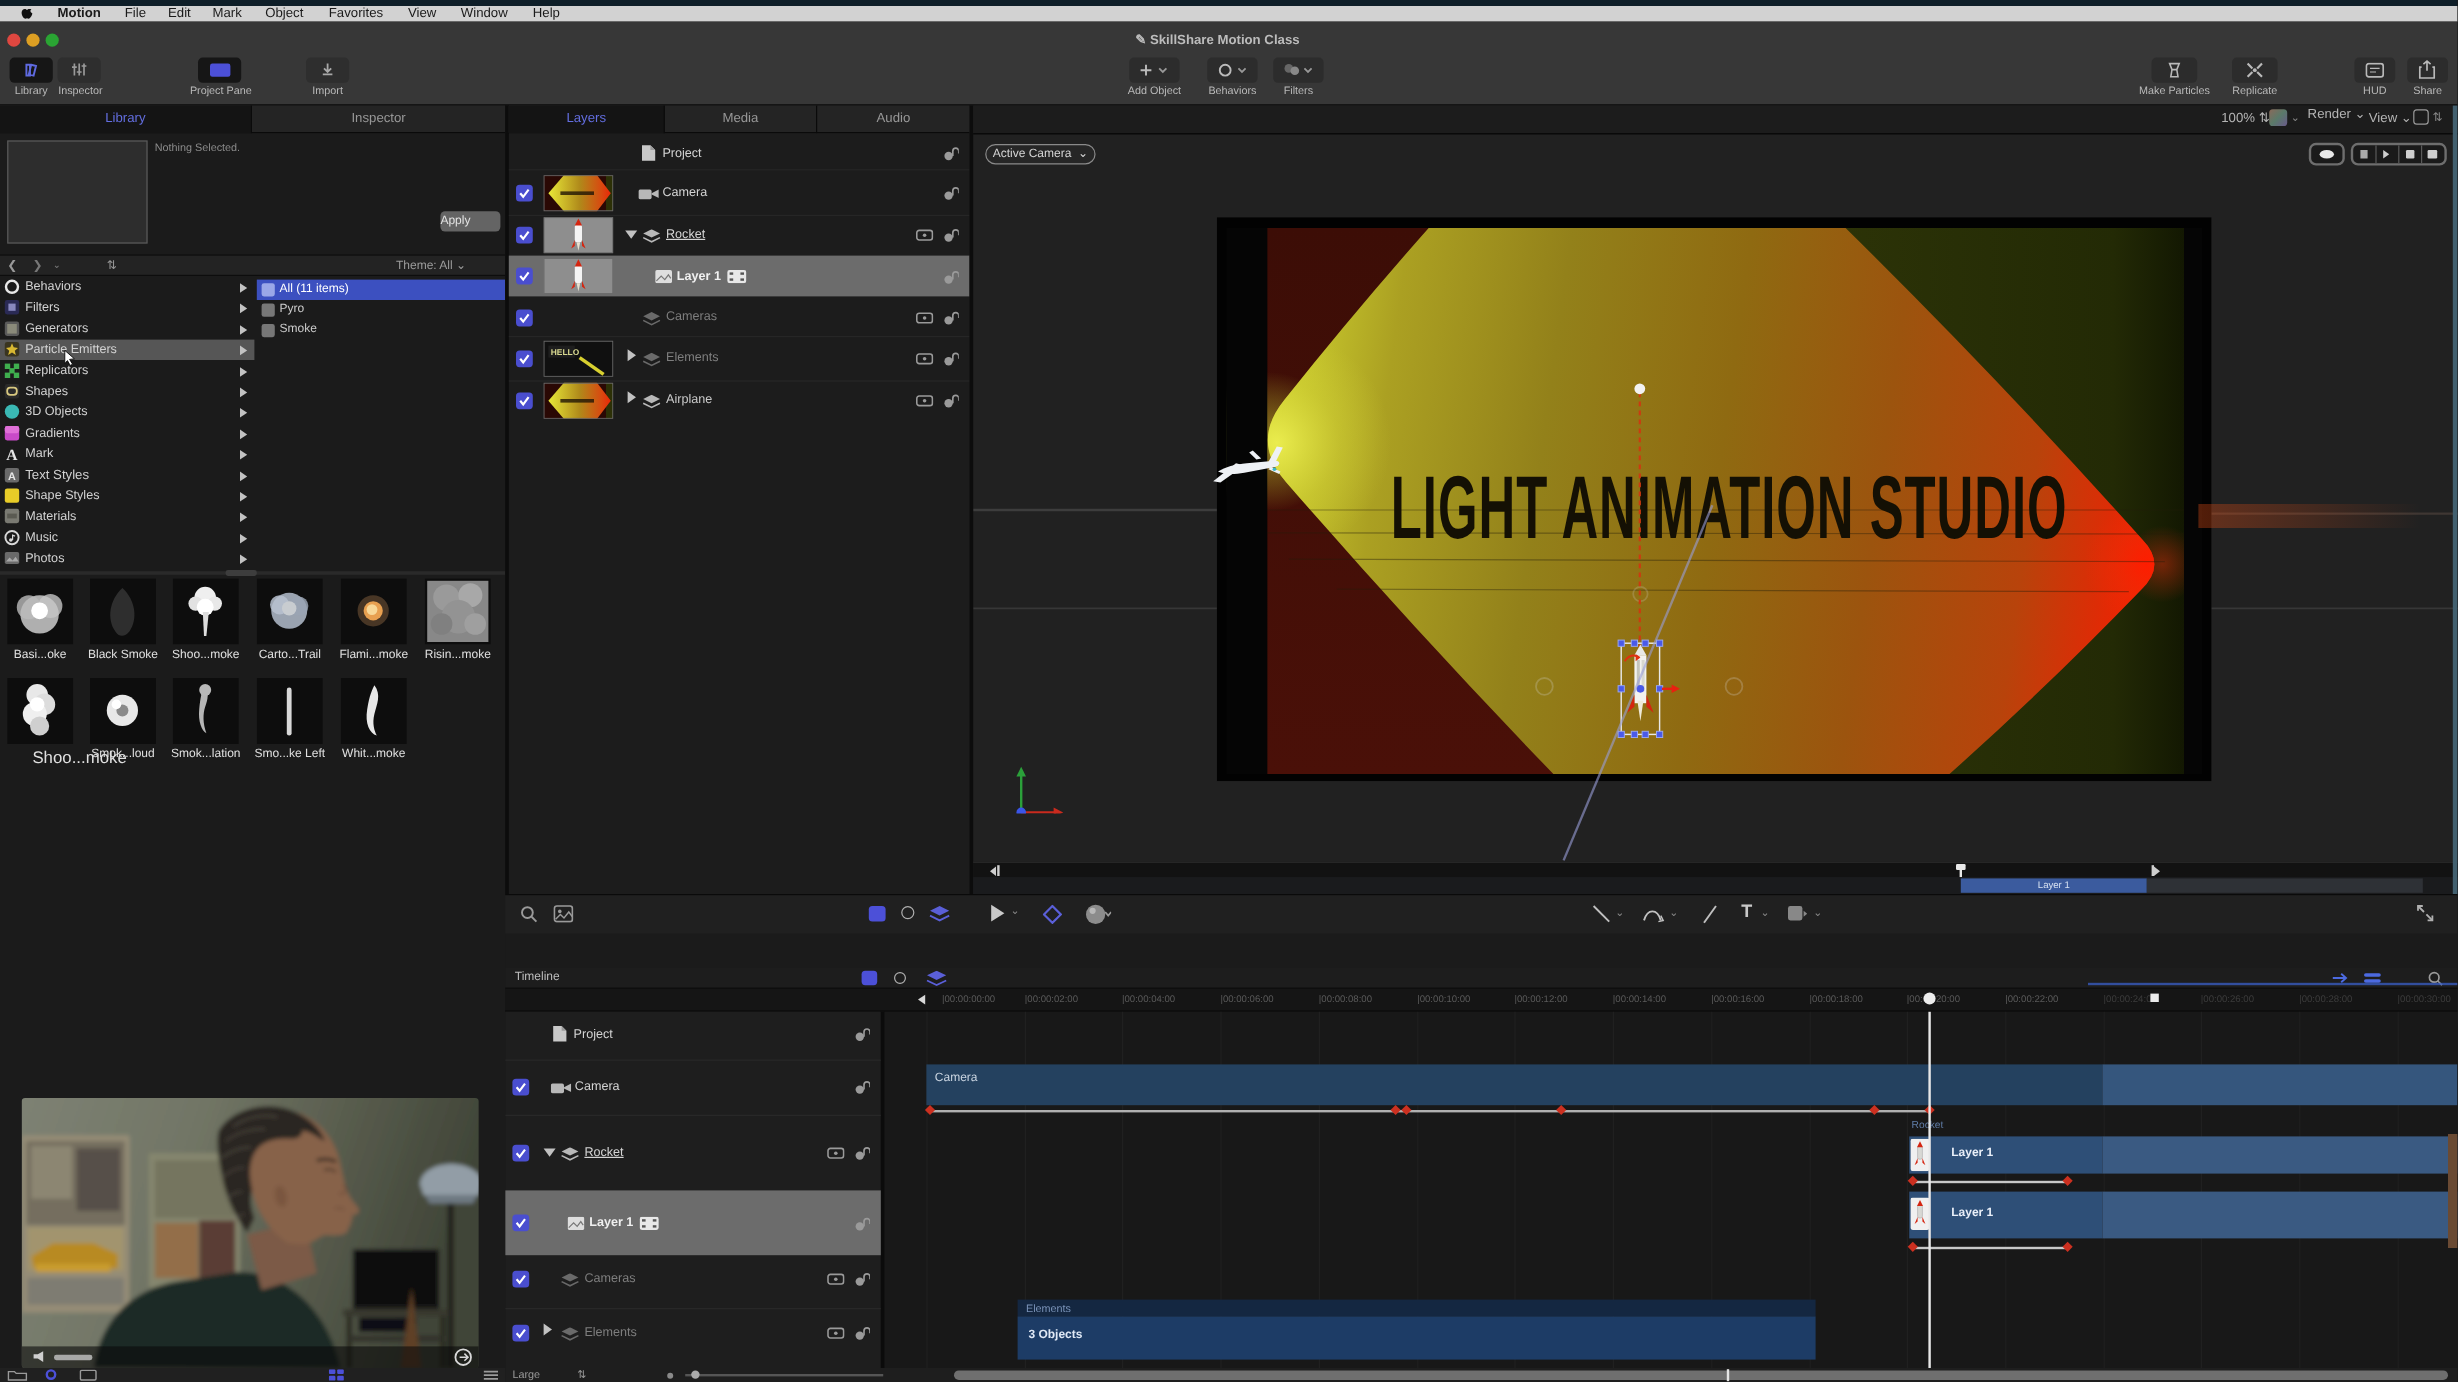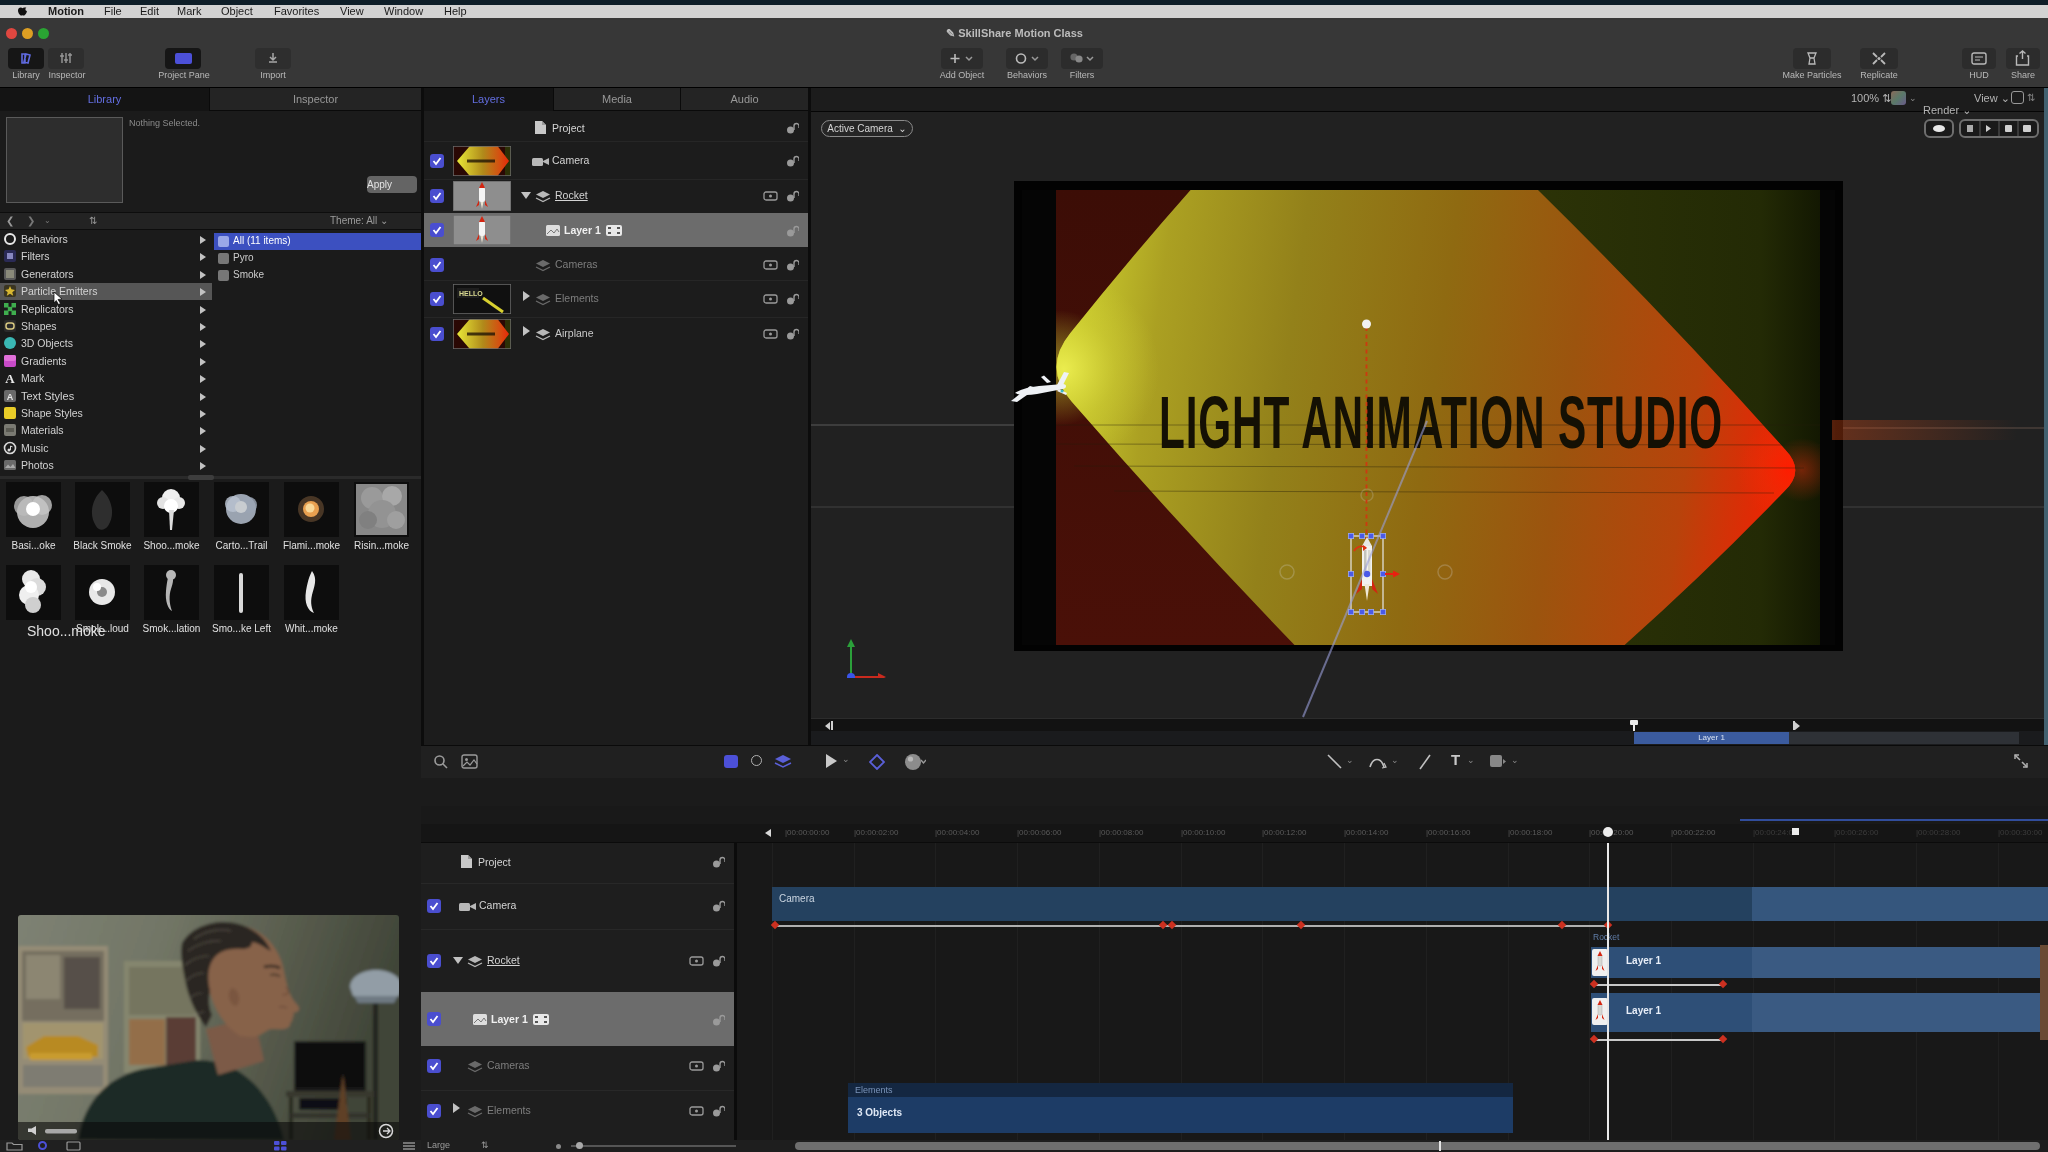"Render ⌄" span.abs { top: 16px -> 0 }
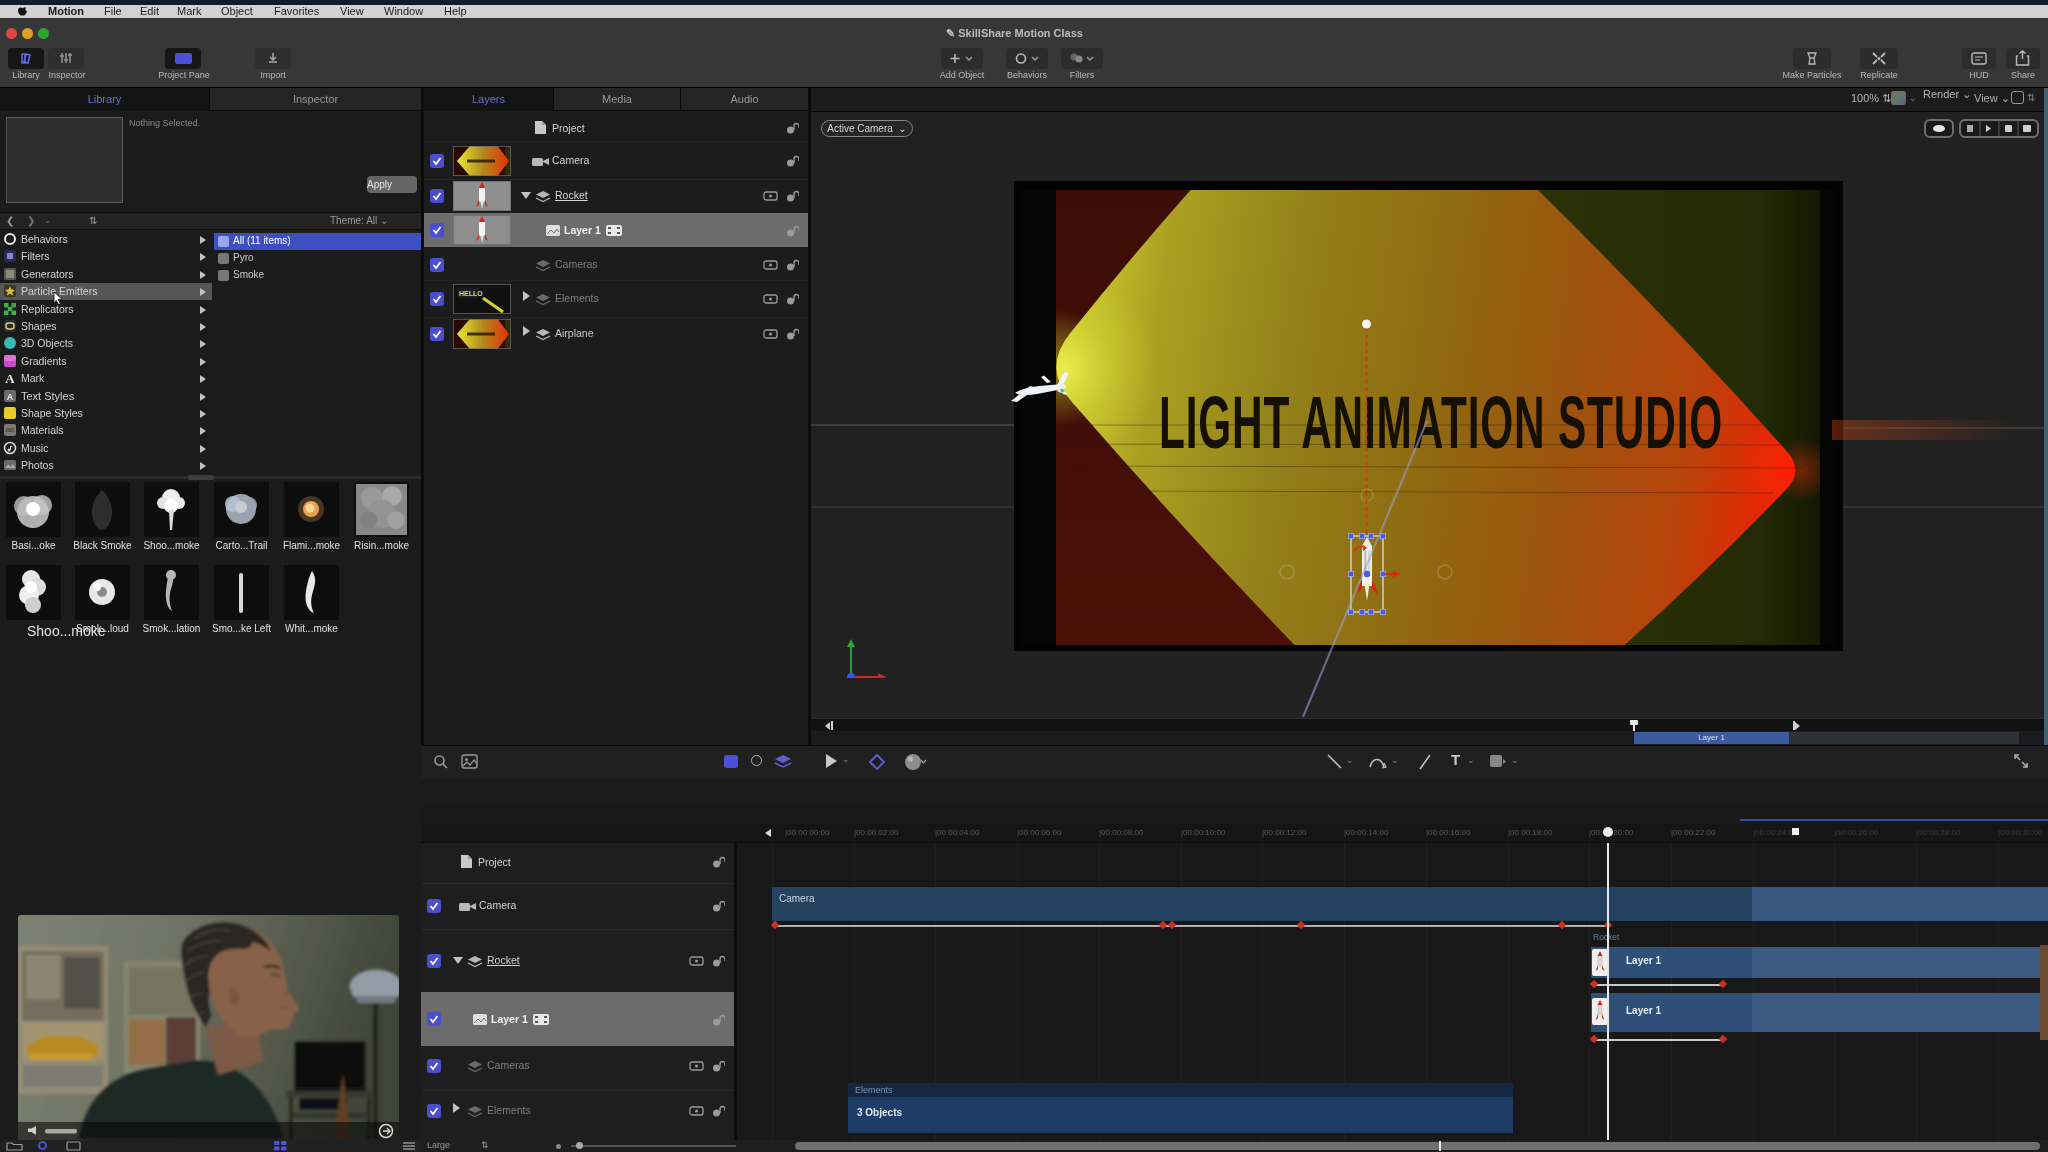"Timeline" div.abs { html: none -> <div> <span>Timeline</span> <div></div> <div></div> <svg> <path></path> <path></path> </svg> <svg> <path></path> </svg> <svg> <rect></rect> <rect></rect> </svg> <svg> <circle></circle> <line></line> </svg> </div> }
